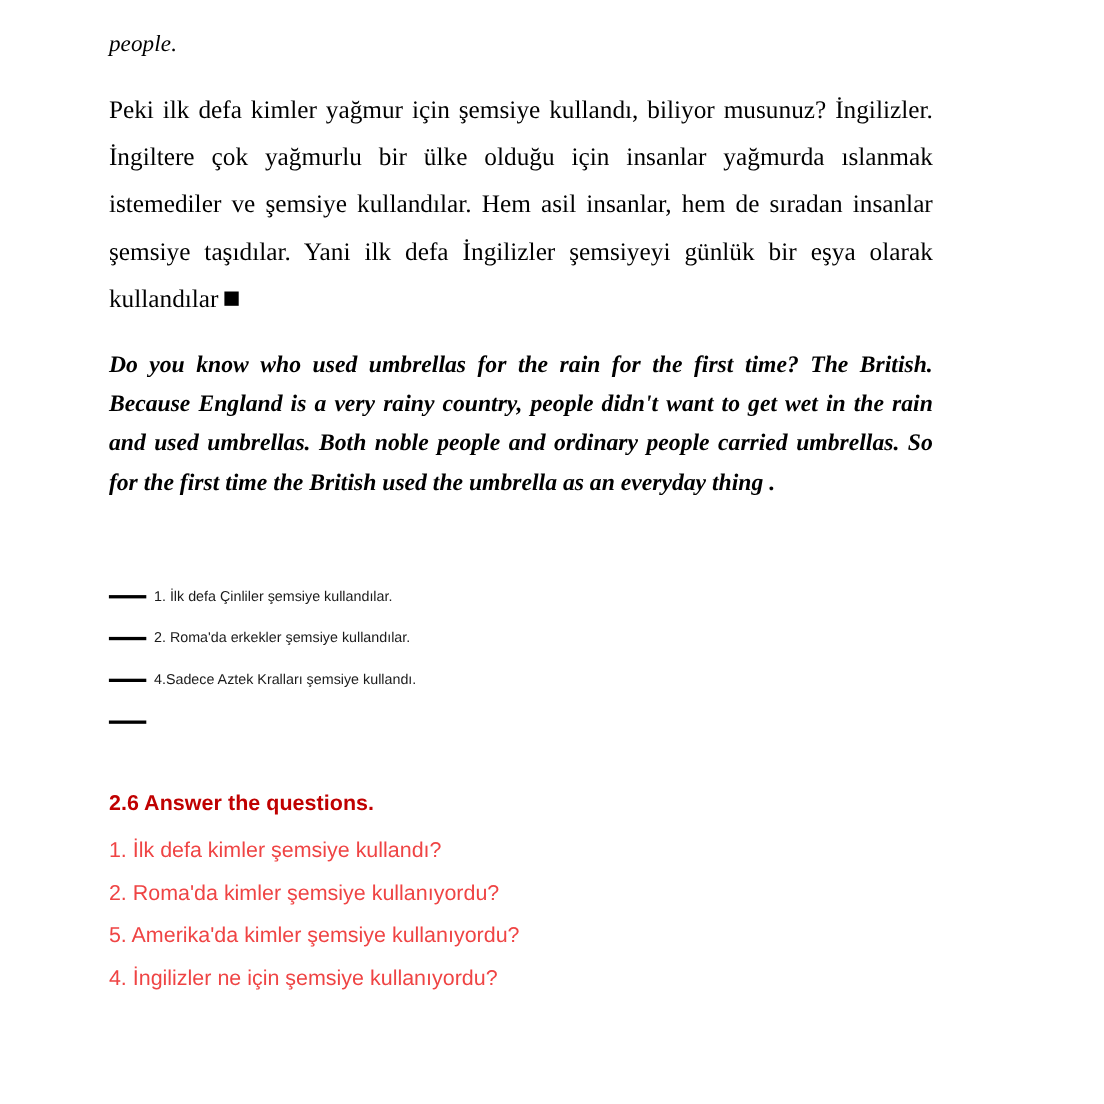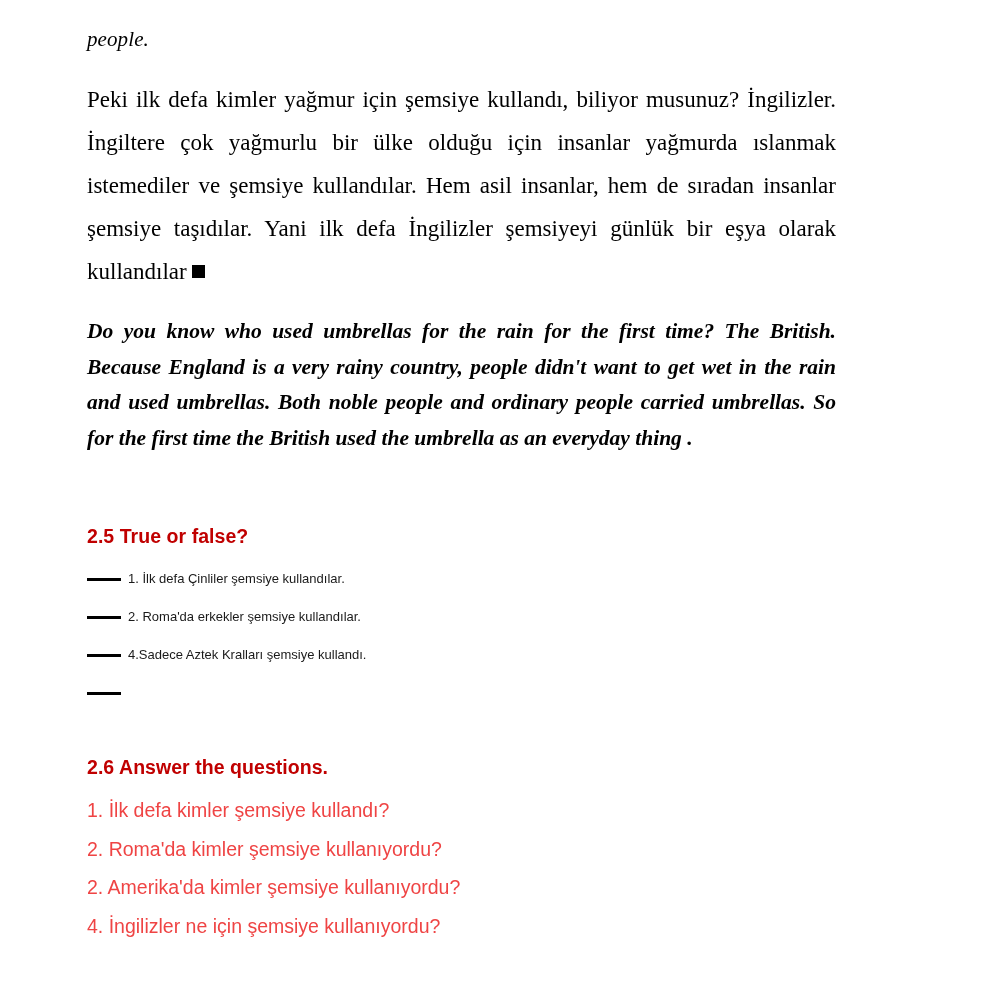"people." .page { left: 0 -> 12px }
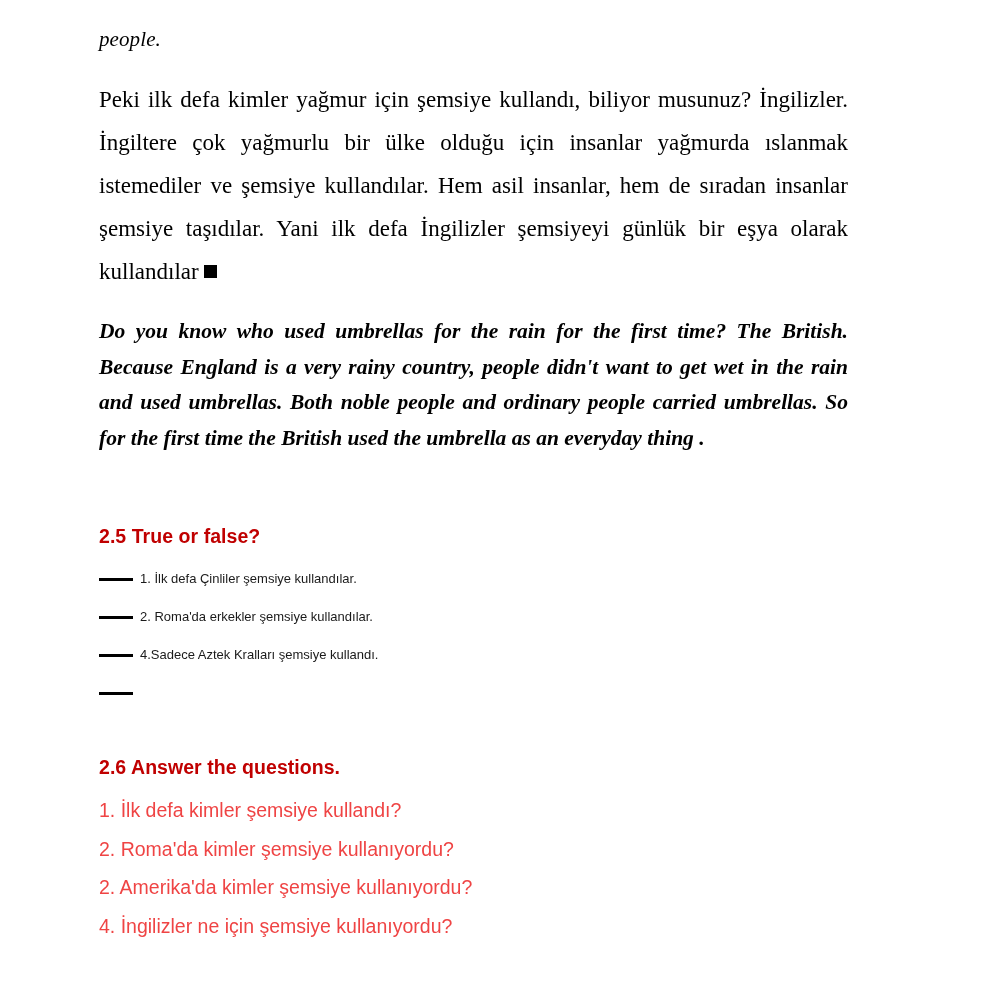"2.5 True or false?" h3.sec-heading { html: <h3>2.5 True or false?</h3> -> none }
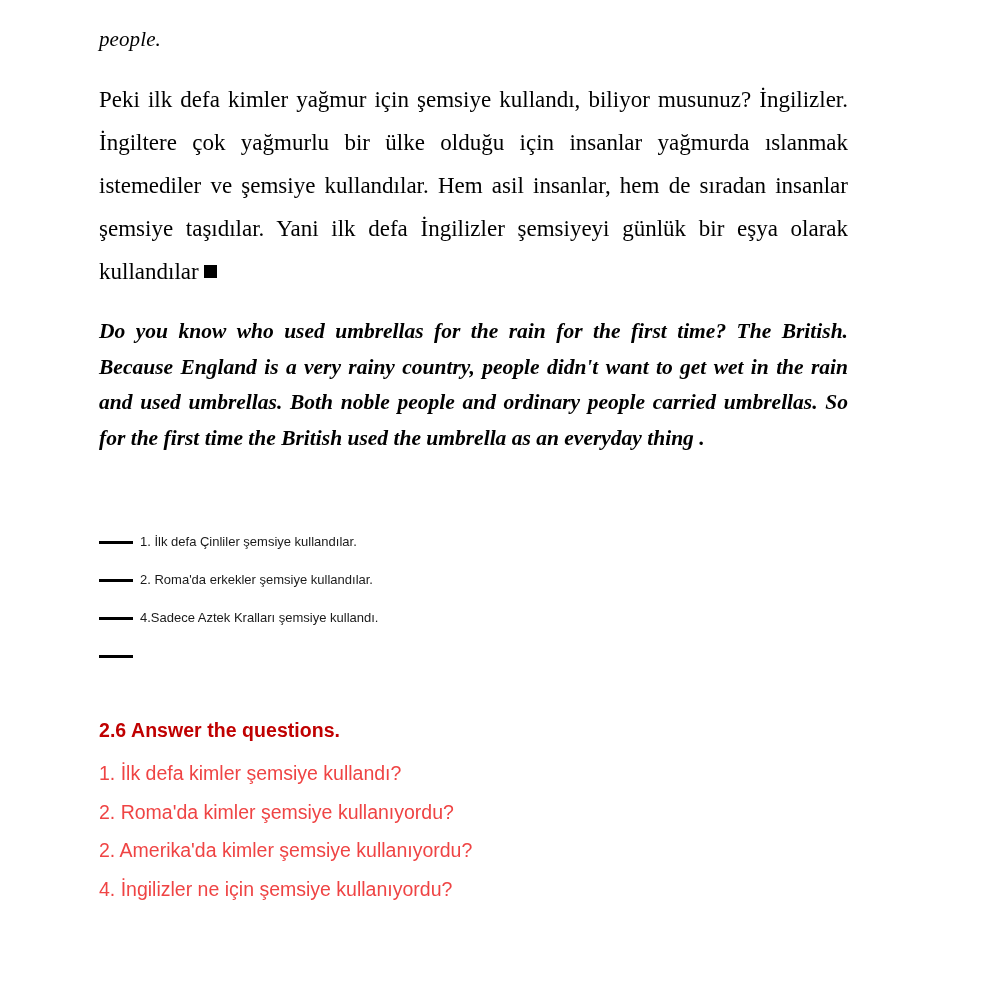"2. Amerika'da kimler şemsiye" li.q-item { text: 2 -> 5 }
